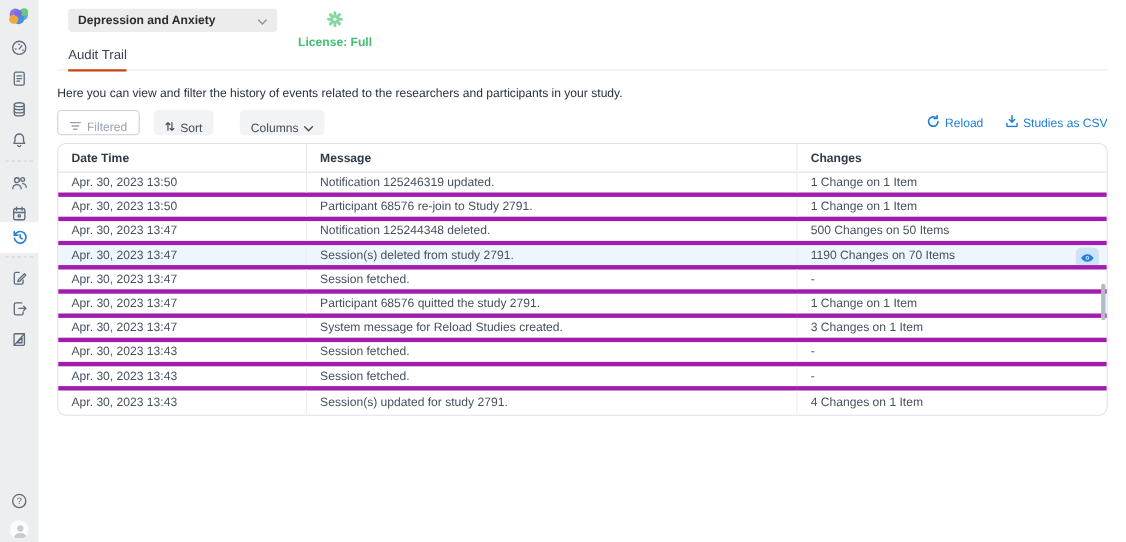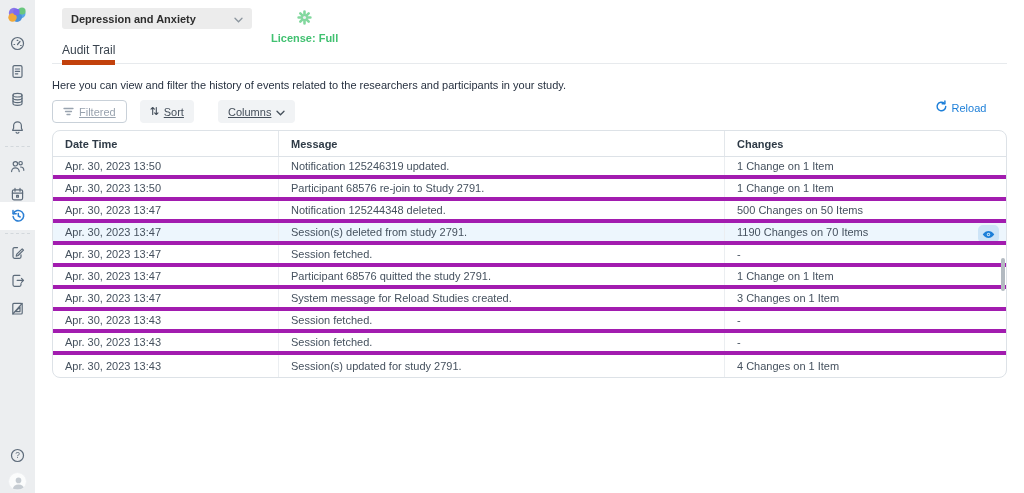"Audit Trail" .tab { border-bottom: 5px solid #c2410c -> 2px solid #c2410c }
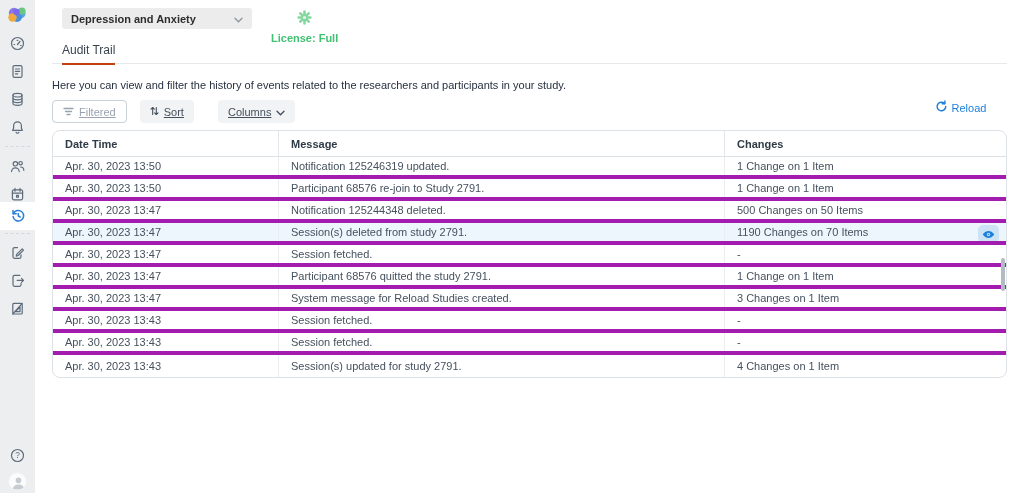"Filtered" .btn { align-items: center -> flex-end; text-decoration: underline -> none }
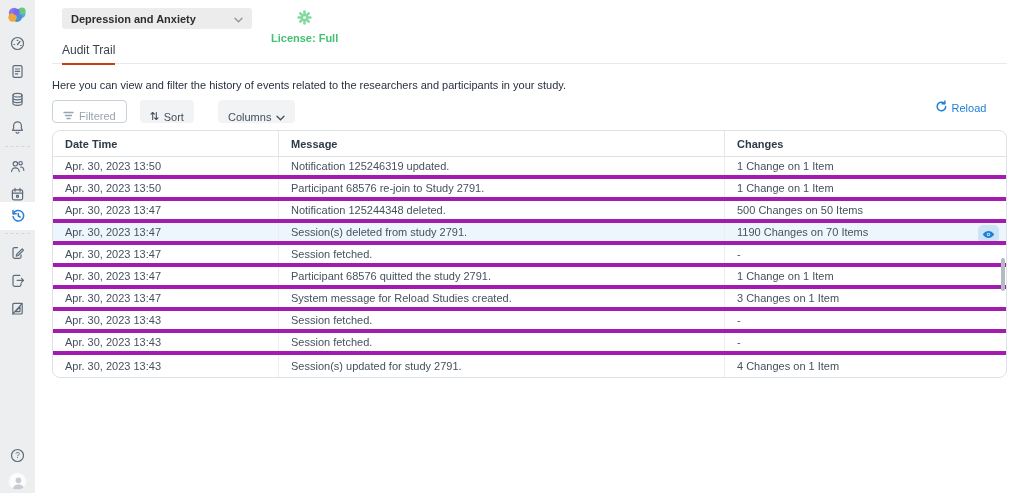"Reload" .toolbar-right { flex-direction: column -> none }
